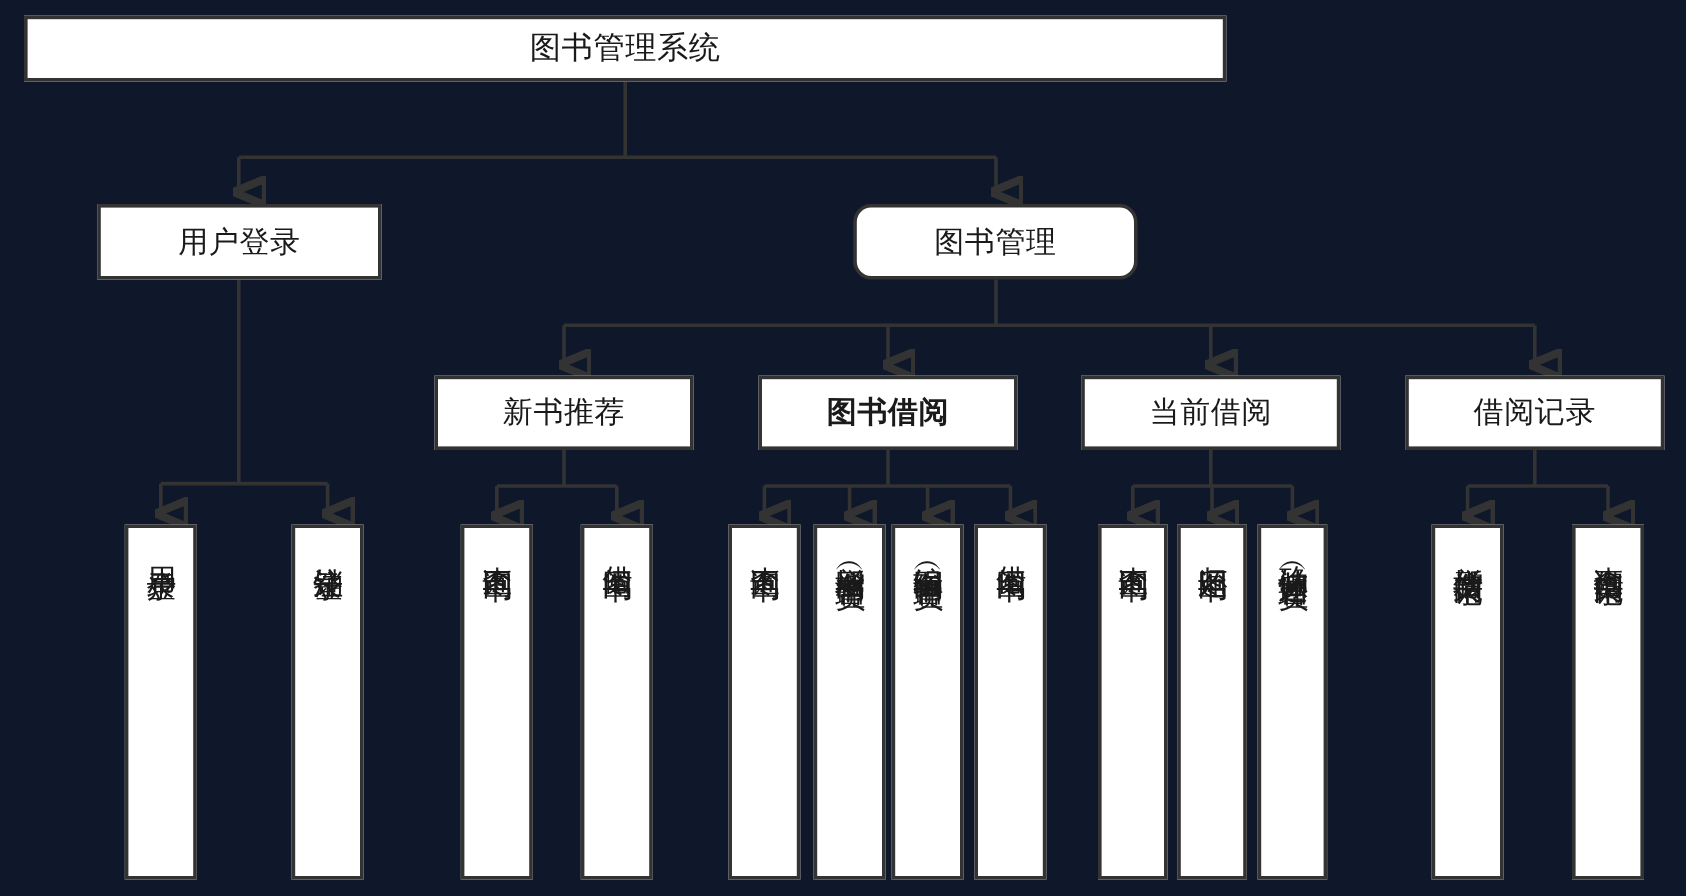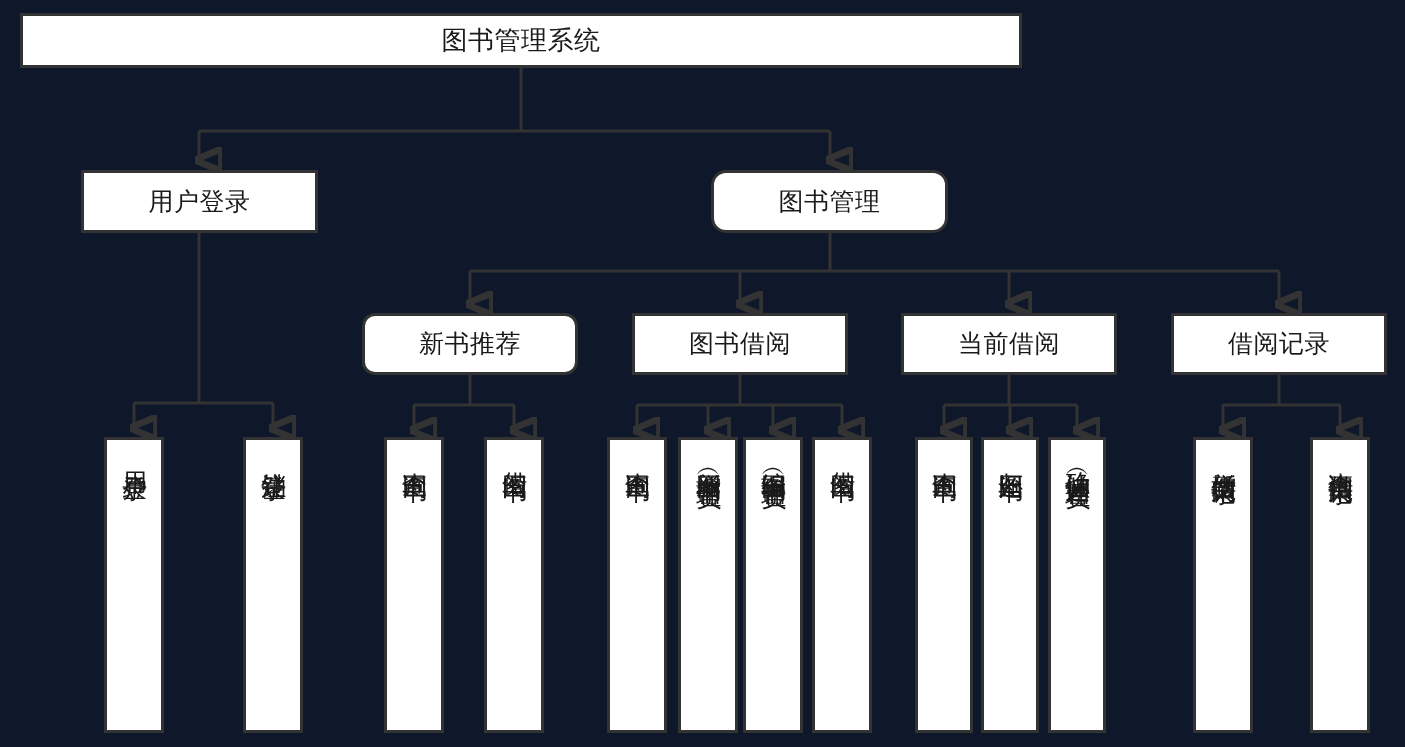"新书推荐" div.node { border-radius: 13px -> none }
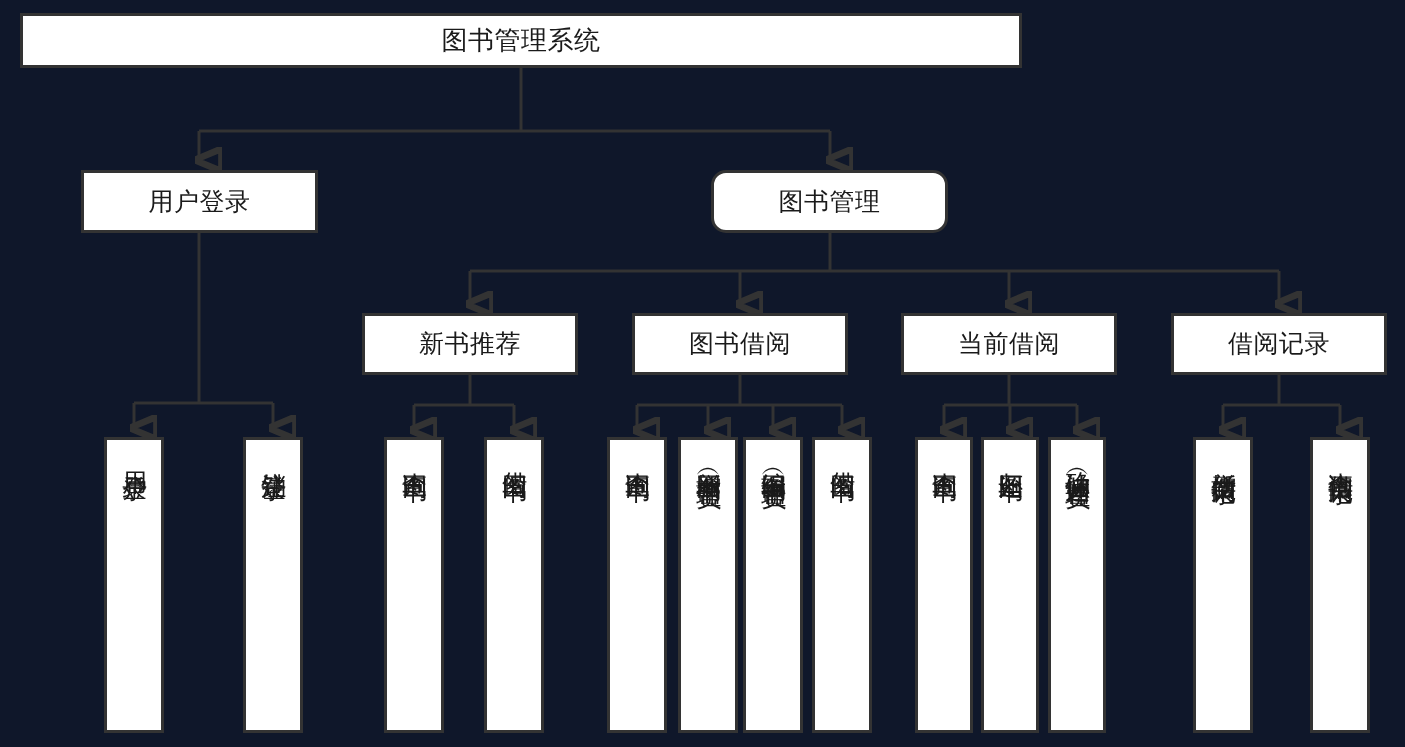"图书借阅" div.node { font-weight: none -> bold }
